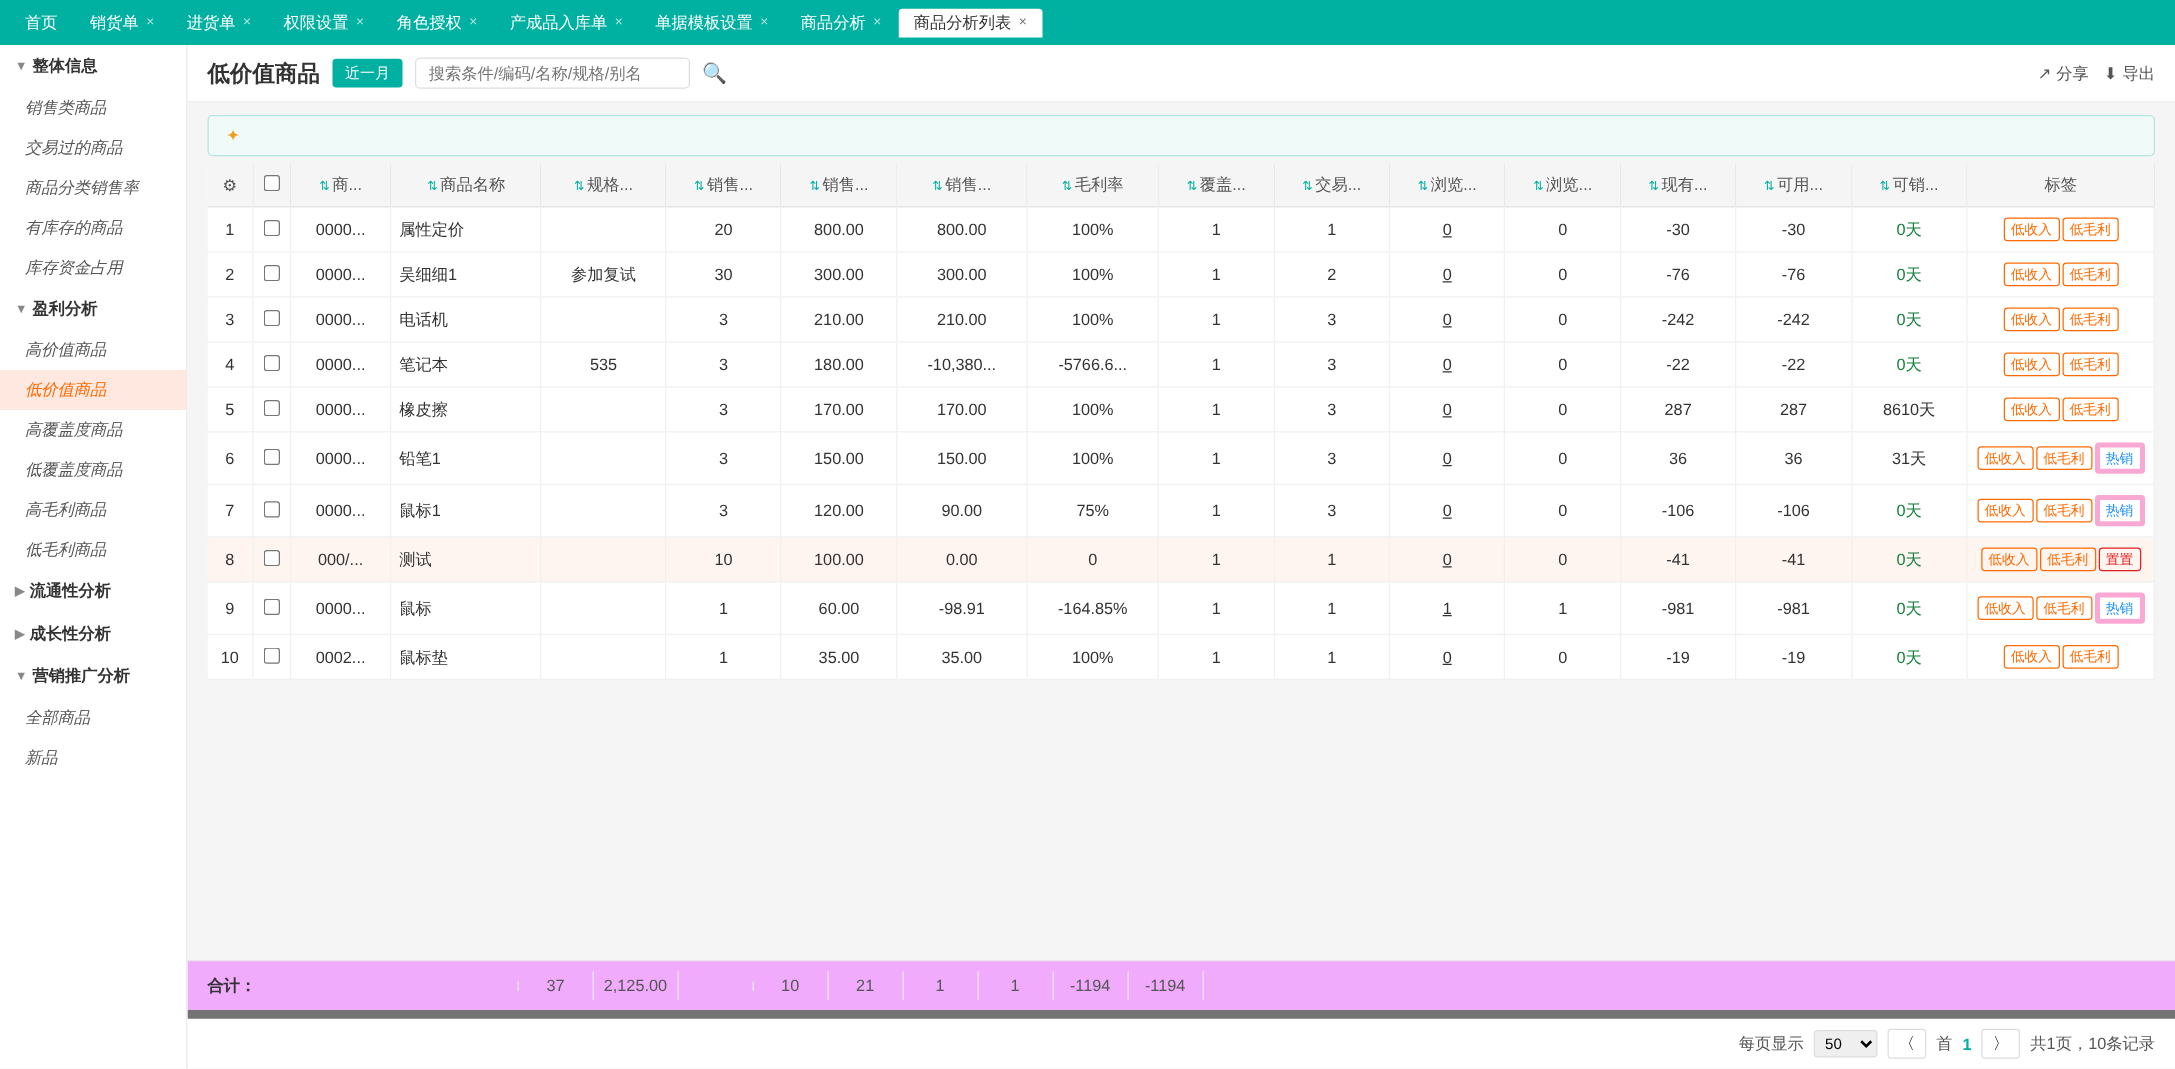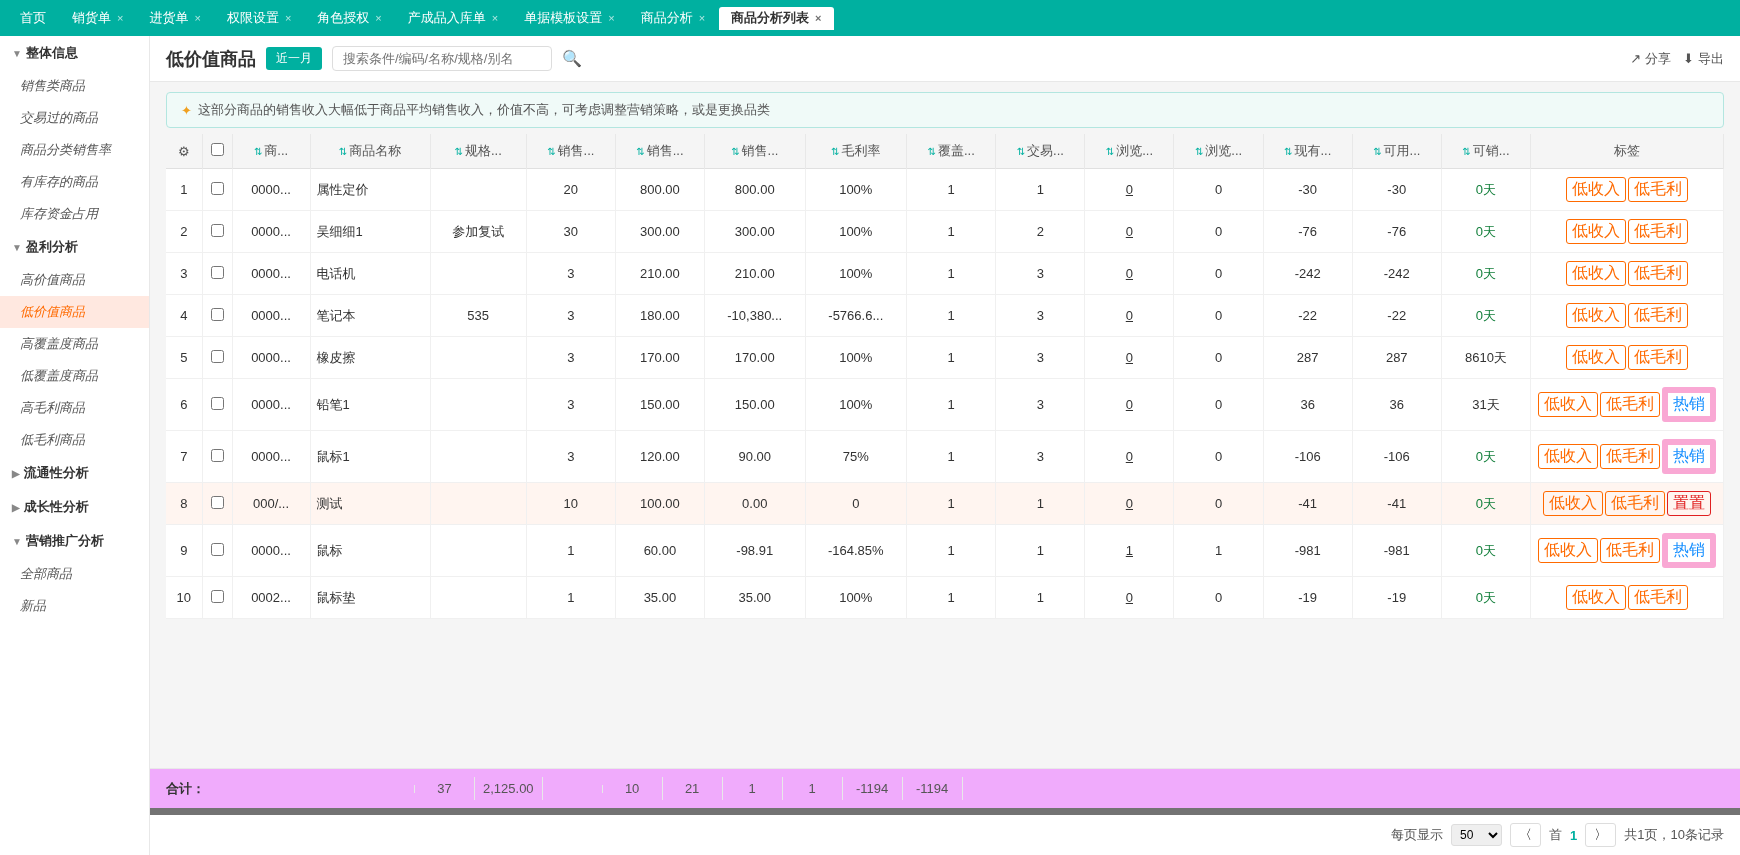"商品分析列表" .nav-item.active { font-weight: bold -> none }
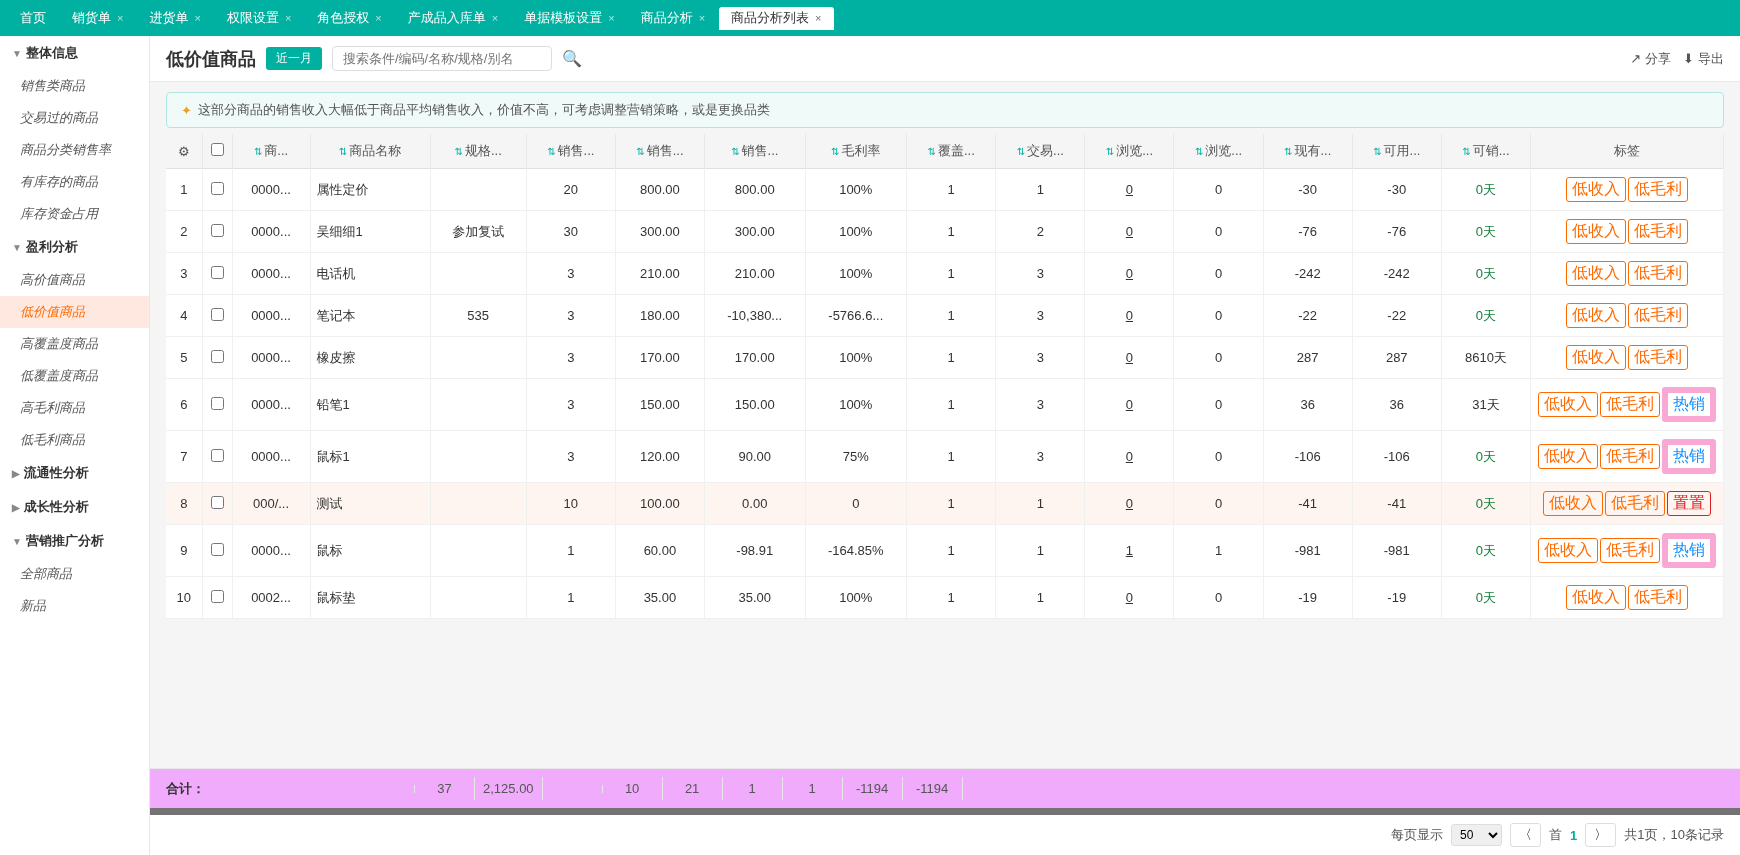"这部分商品的销售收入大幅低于商品平均销售收入，价值不高，可考虑调整营销策略，或是" span { html: <span>这部分商品的销售收入大幅低于商品平均销售收入，价值不高，可考虑调整营销策略，或是更换品类</span> -> none }
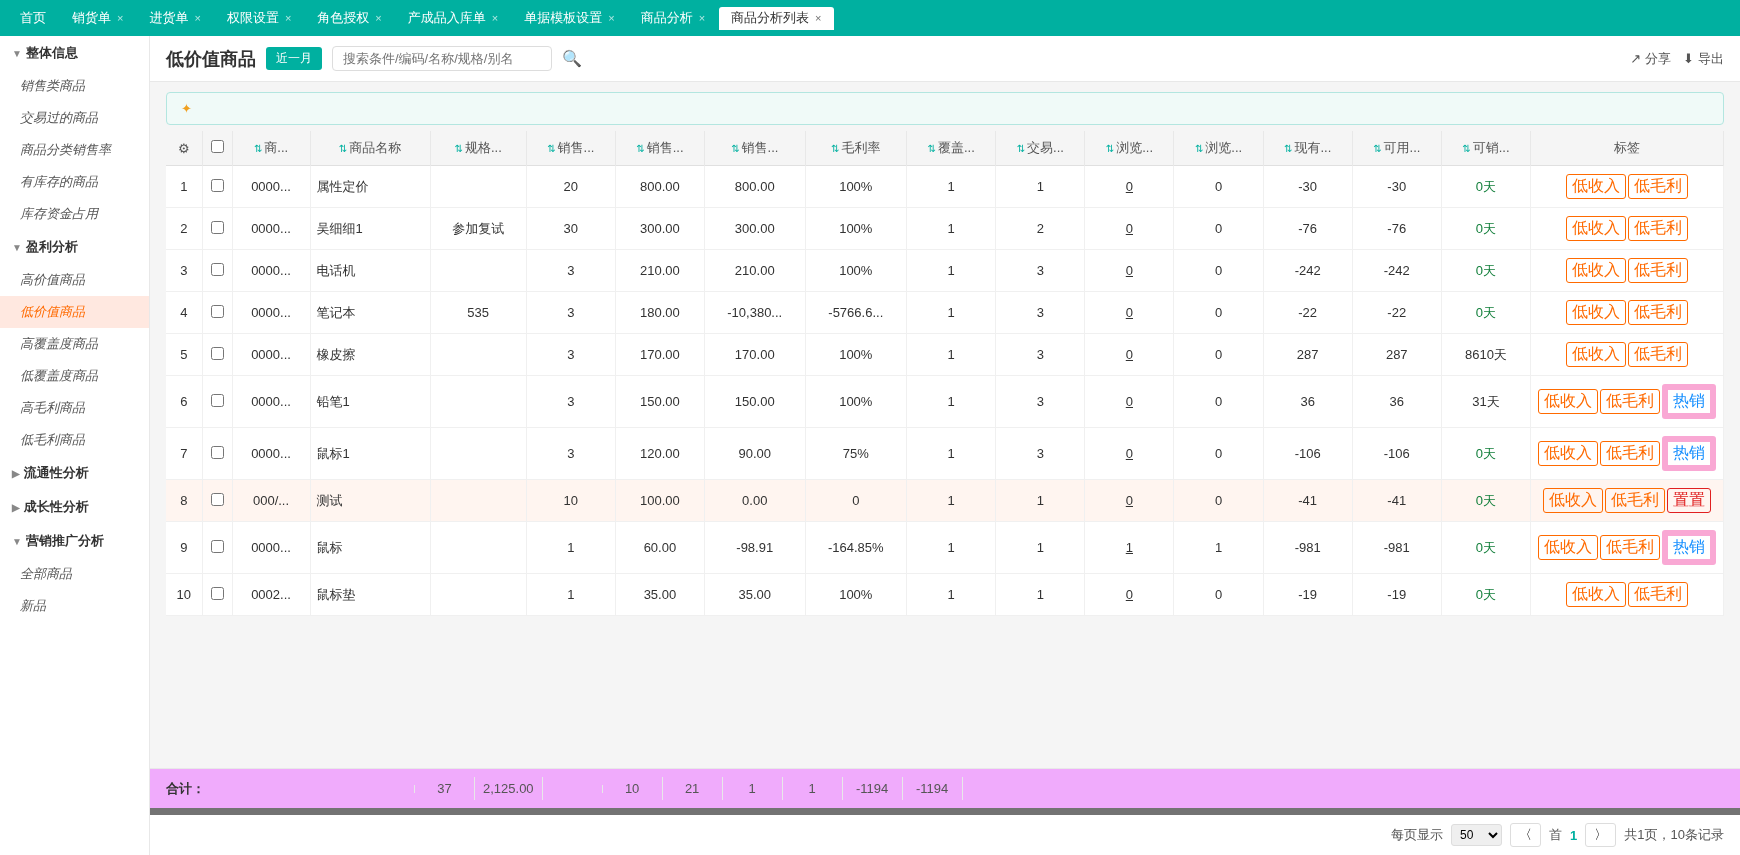"低收入" .tag { font-size: 16px -> 11px }
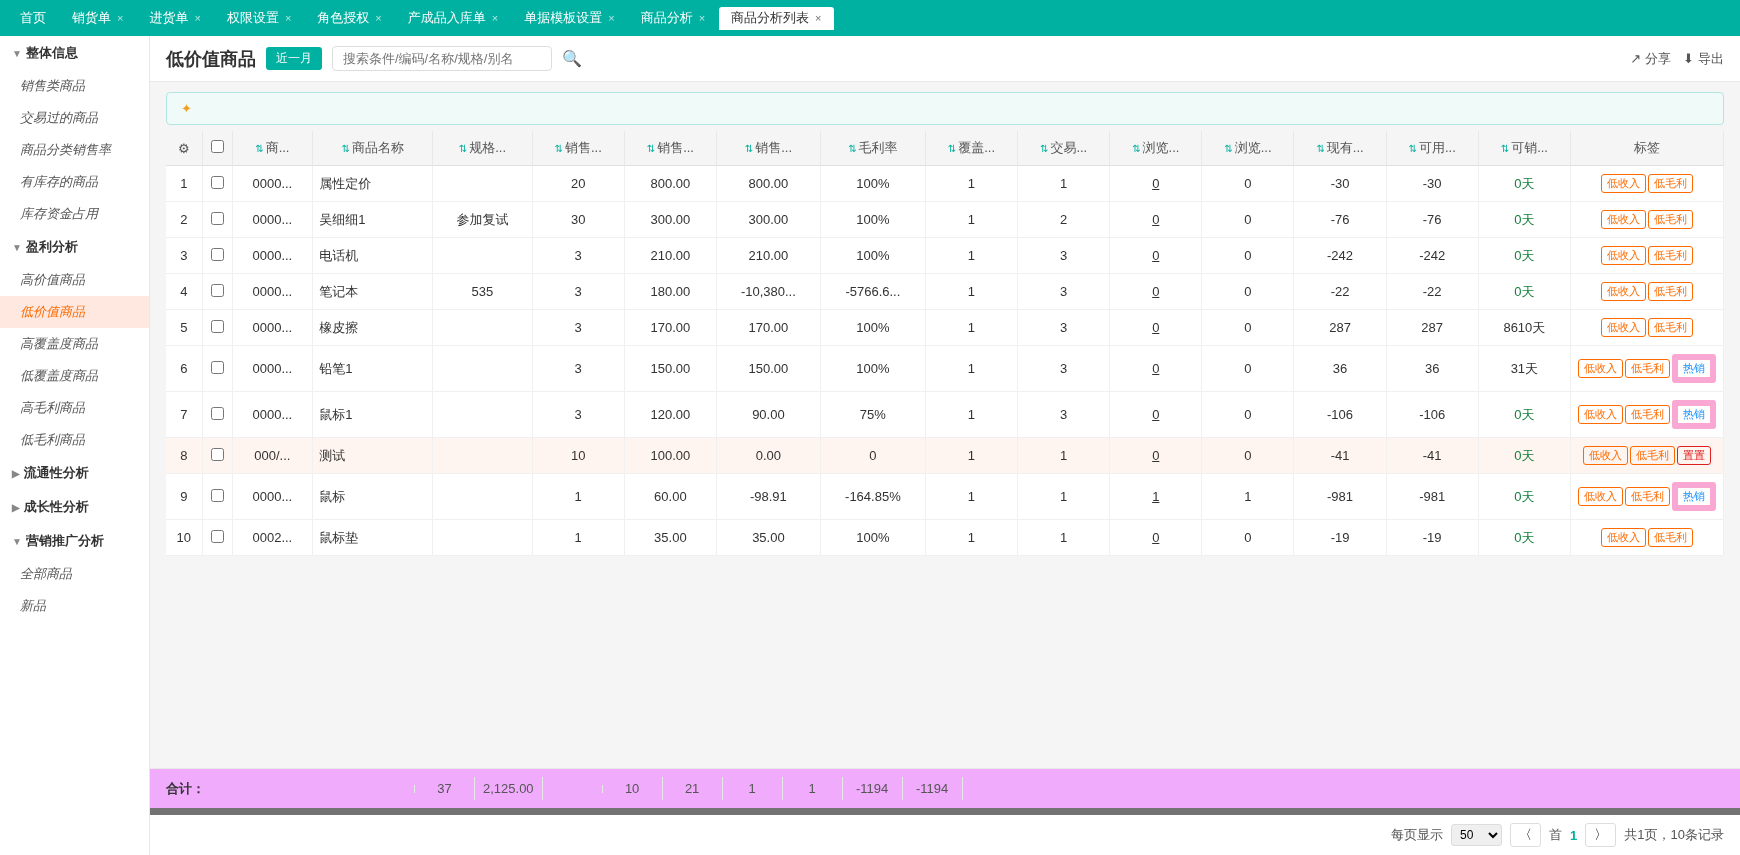"热销" .tag-blue { border: 6px solid #f9a8d4 -> 4px solid #f9a8d4 }
